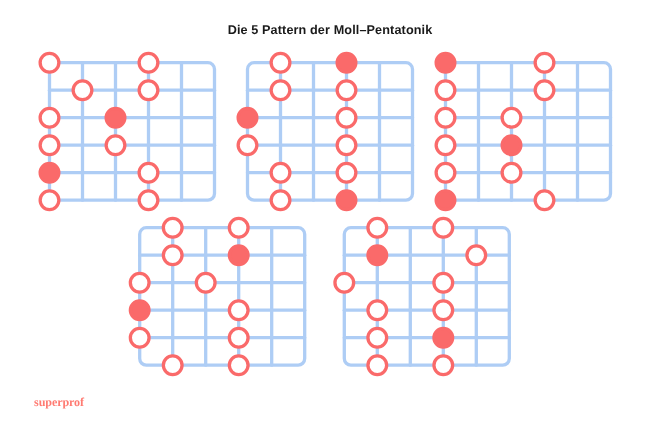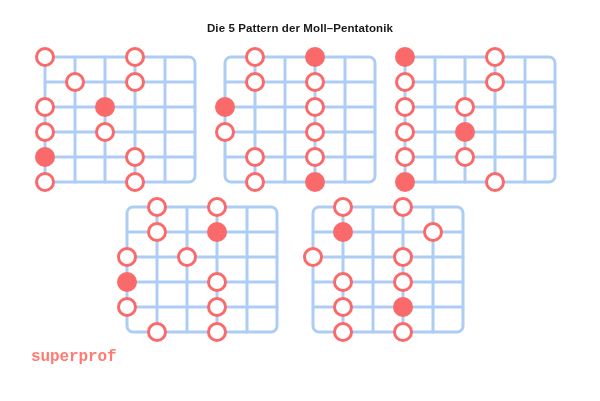"superprof" #brand-logo { font-family: Liberation Mono, monospace -> Liberation Serif, serif; font-size: 16px -> 11px; top: 348px -> 360px }
